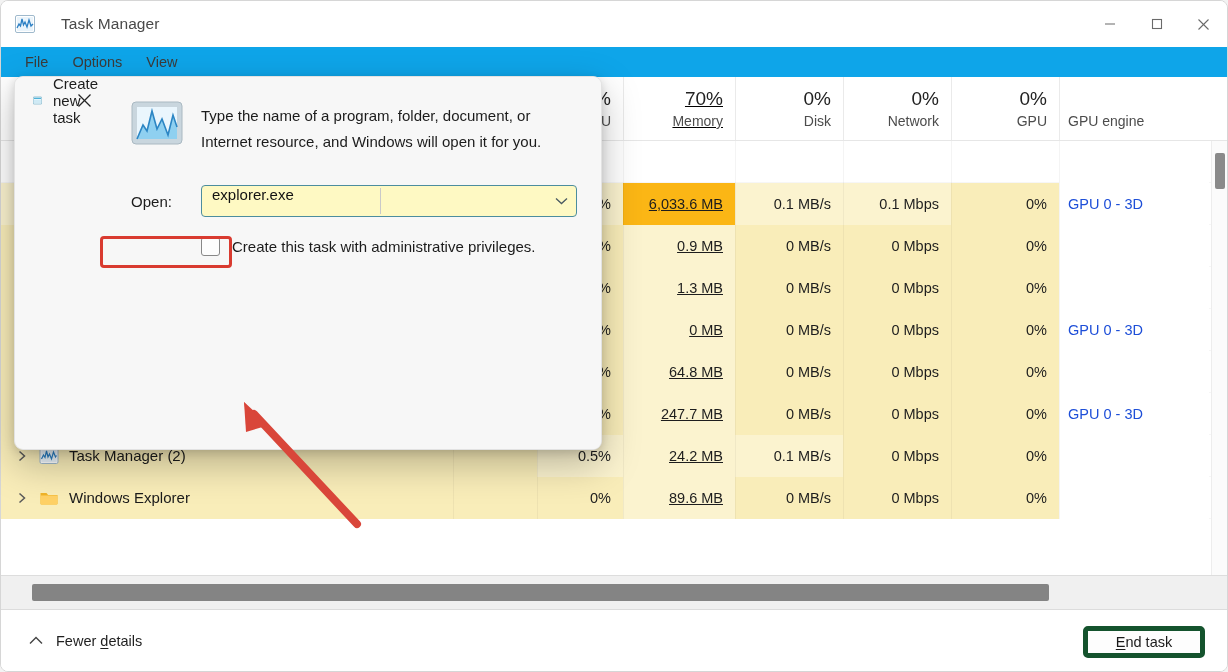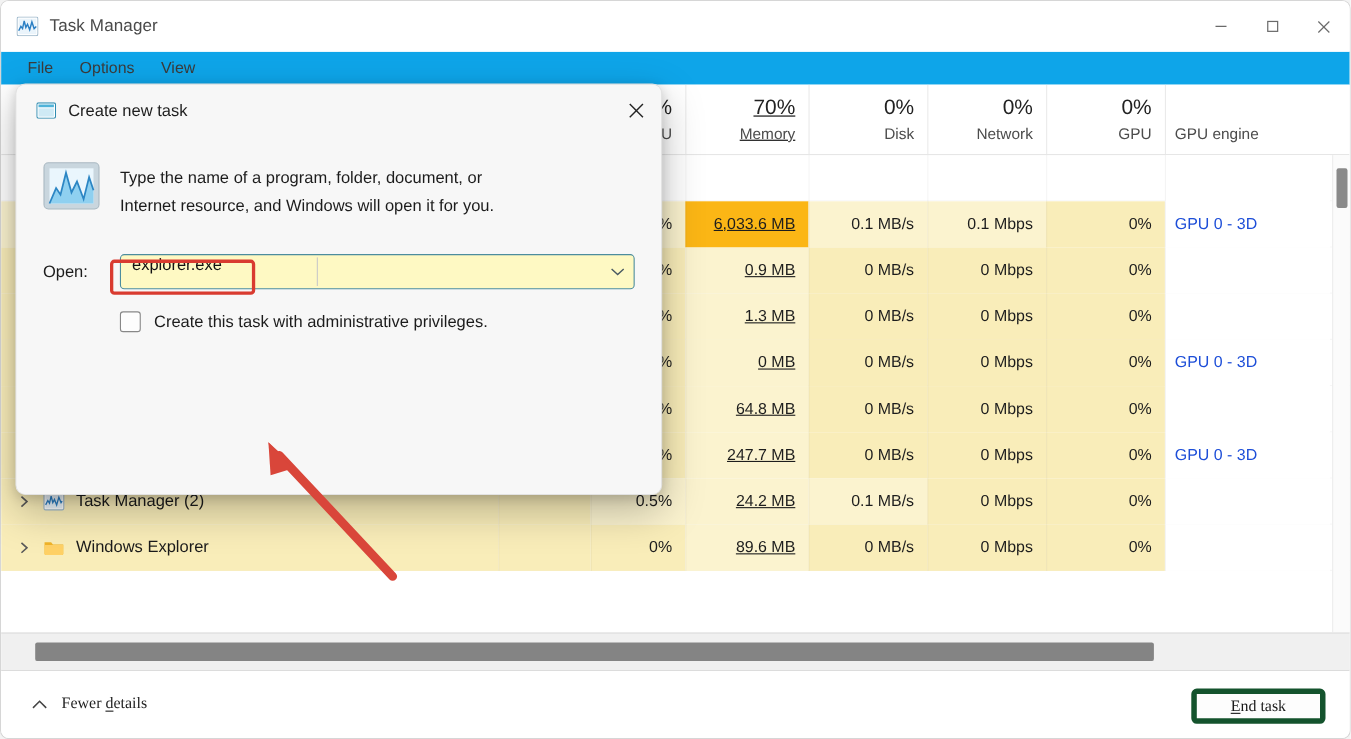"Task Manager" .titlebar { gap: none -> 16px }
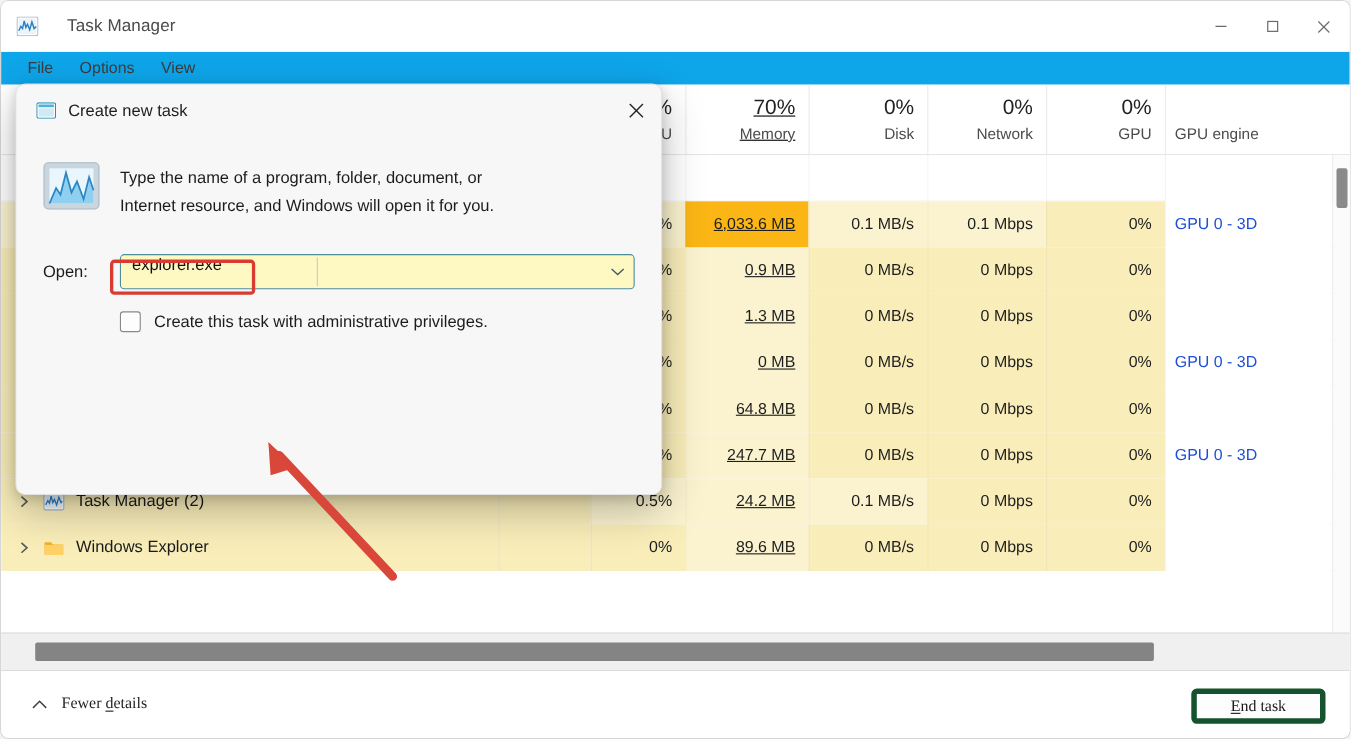"Create new task" .dialog { flex-direction: column -> none }
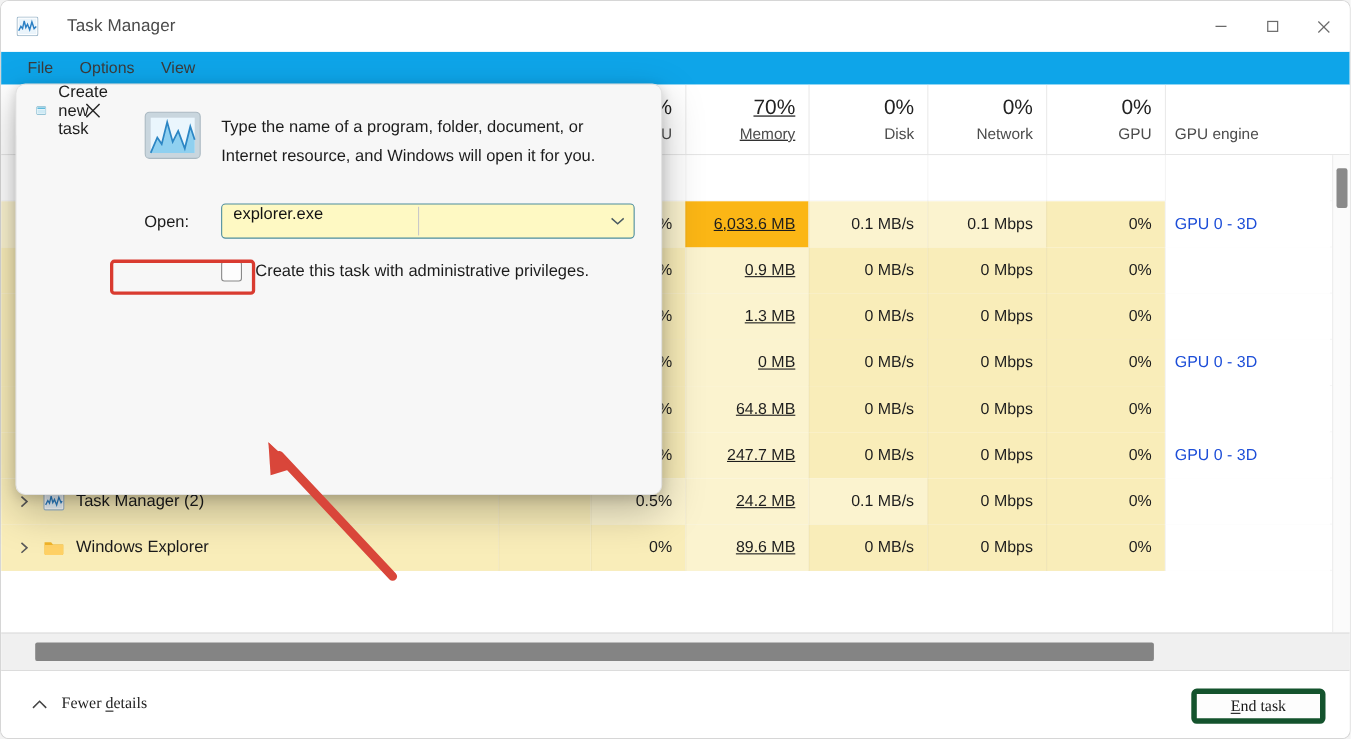"Fewer details" .footer { font-family: Liberation Serif, serif -> none }
